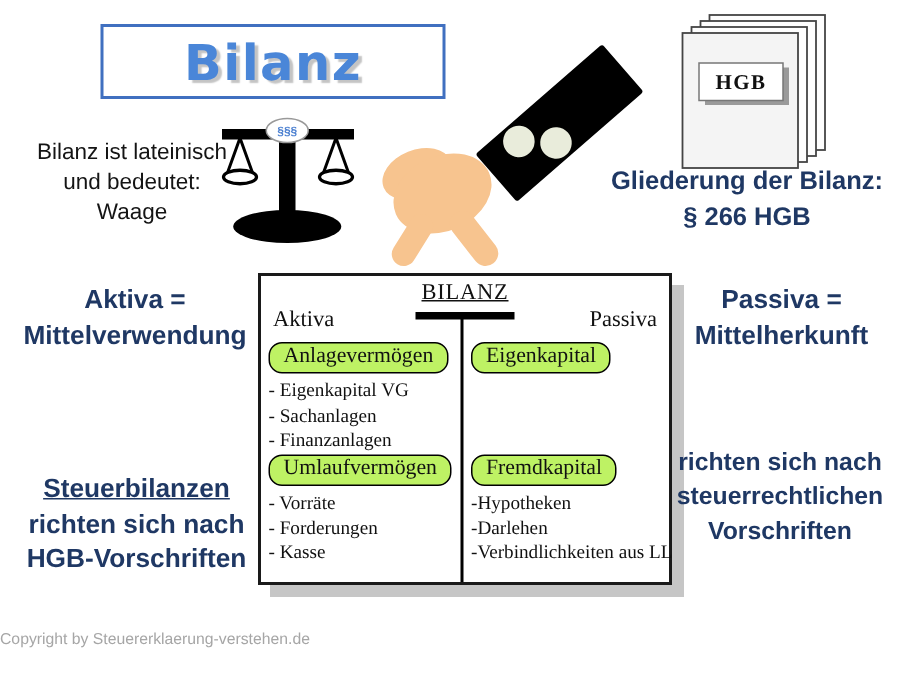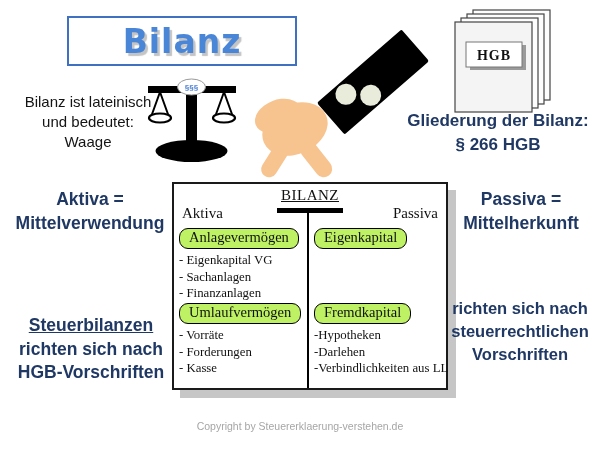"Copyright by" .copyright { text-align: center -> left }
